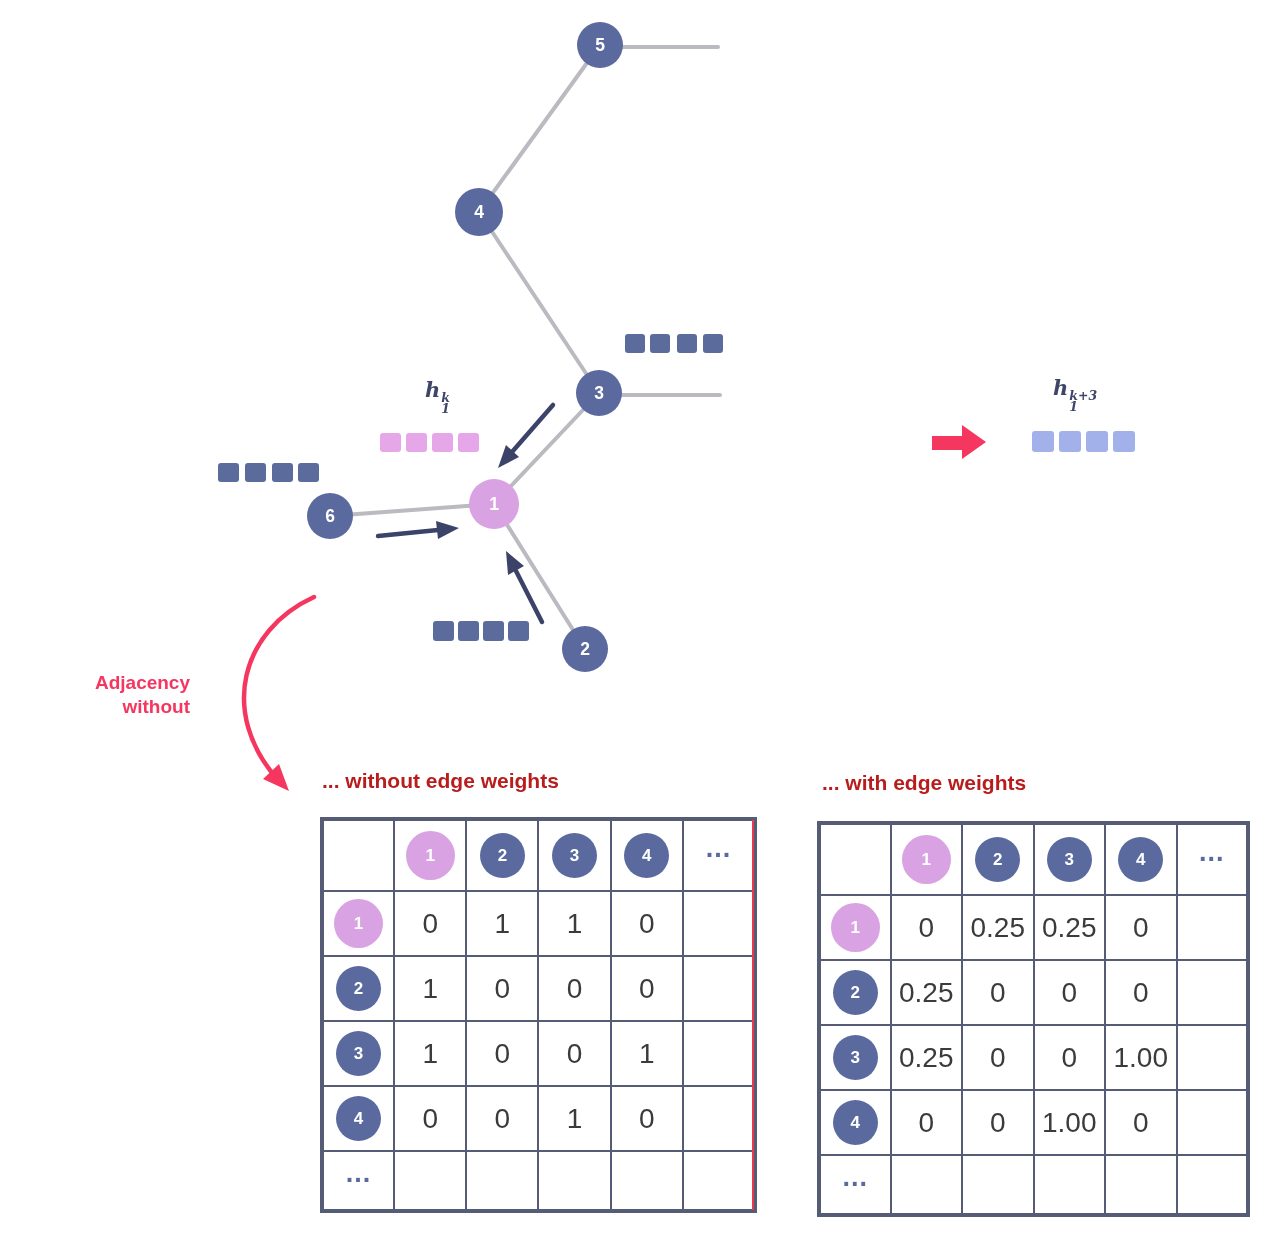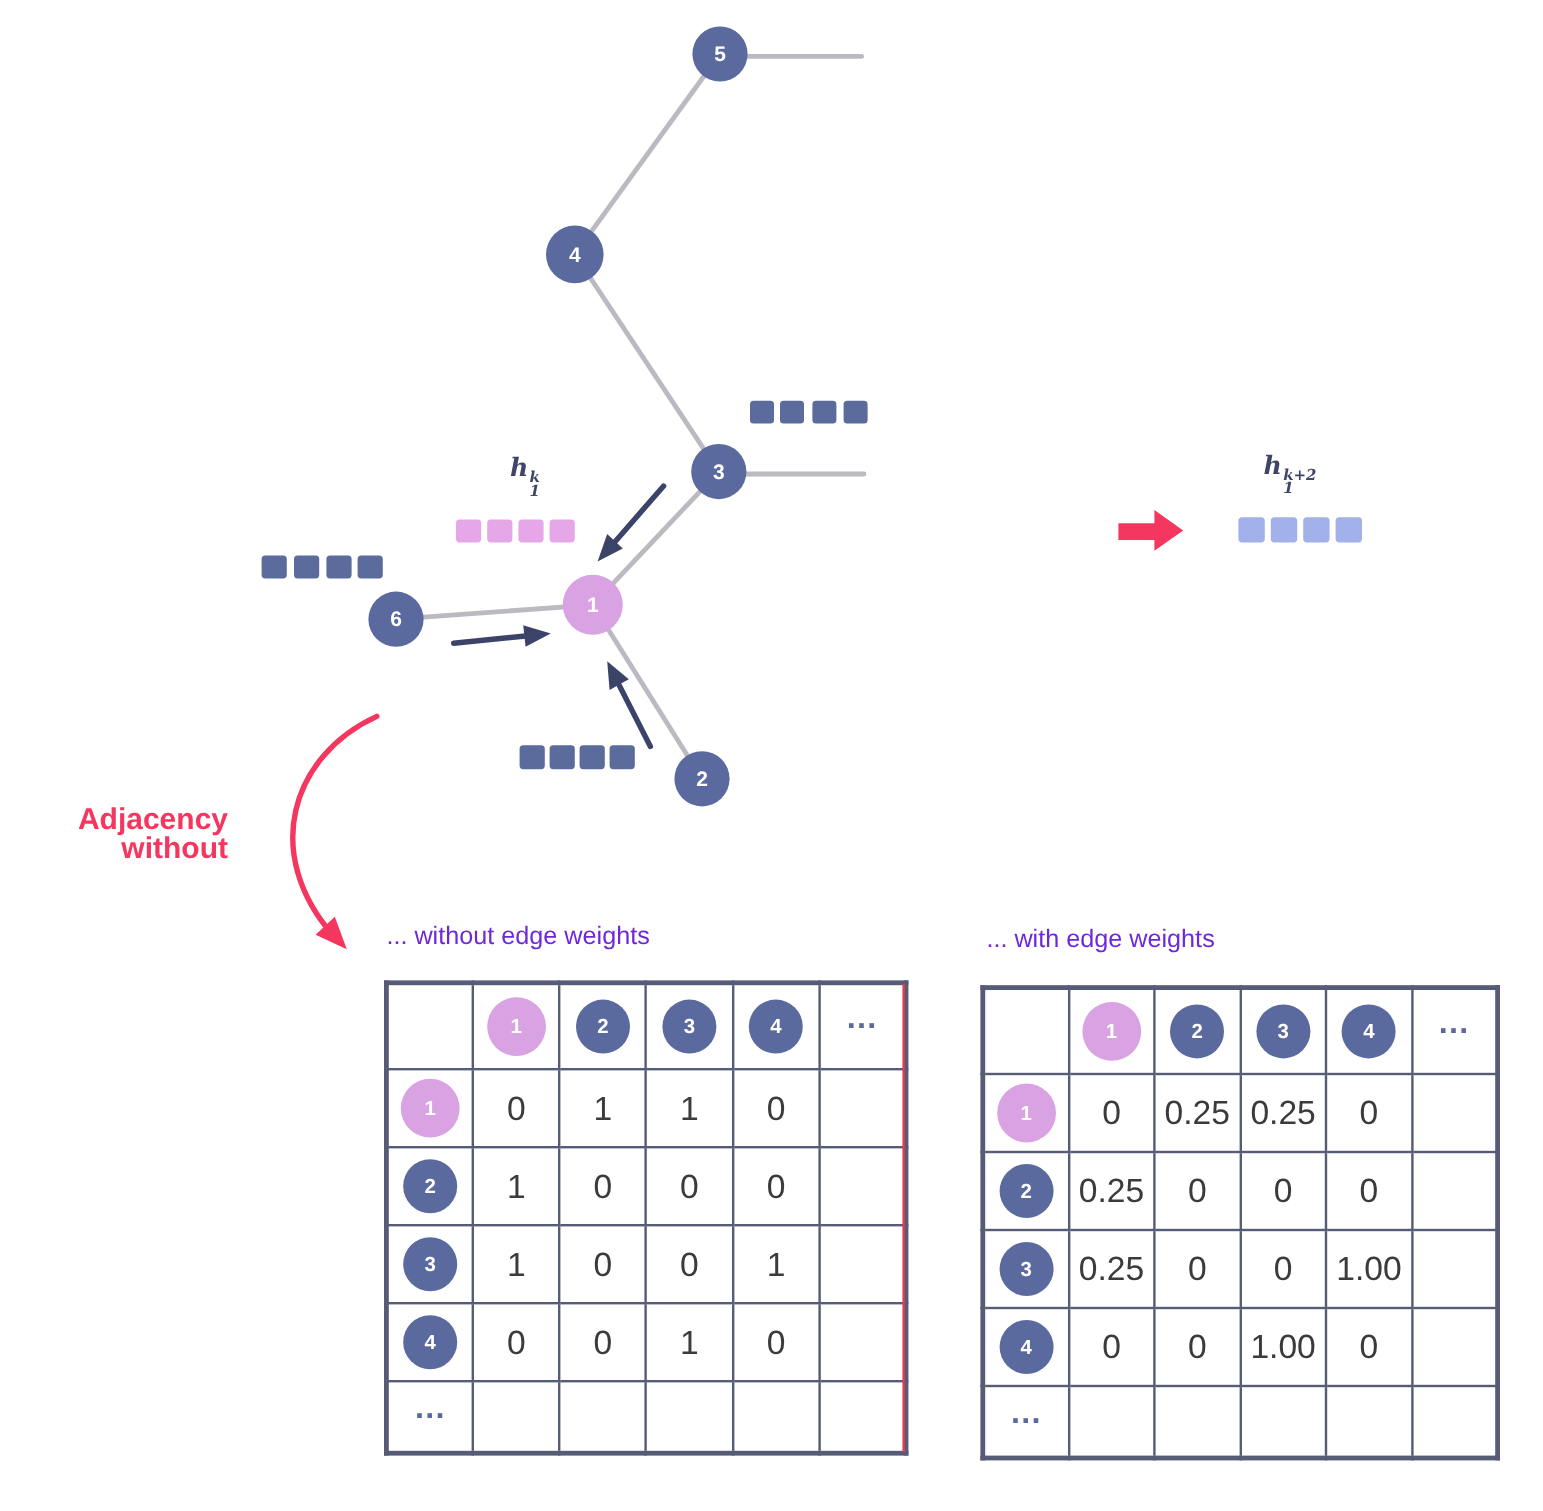"k+2" span { text: k+2 -> k+3 }
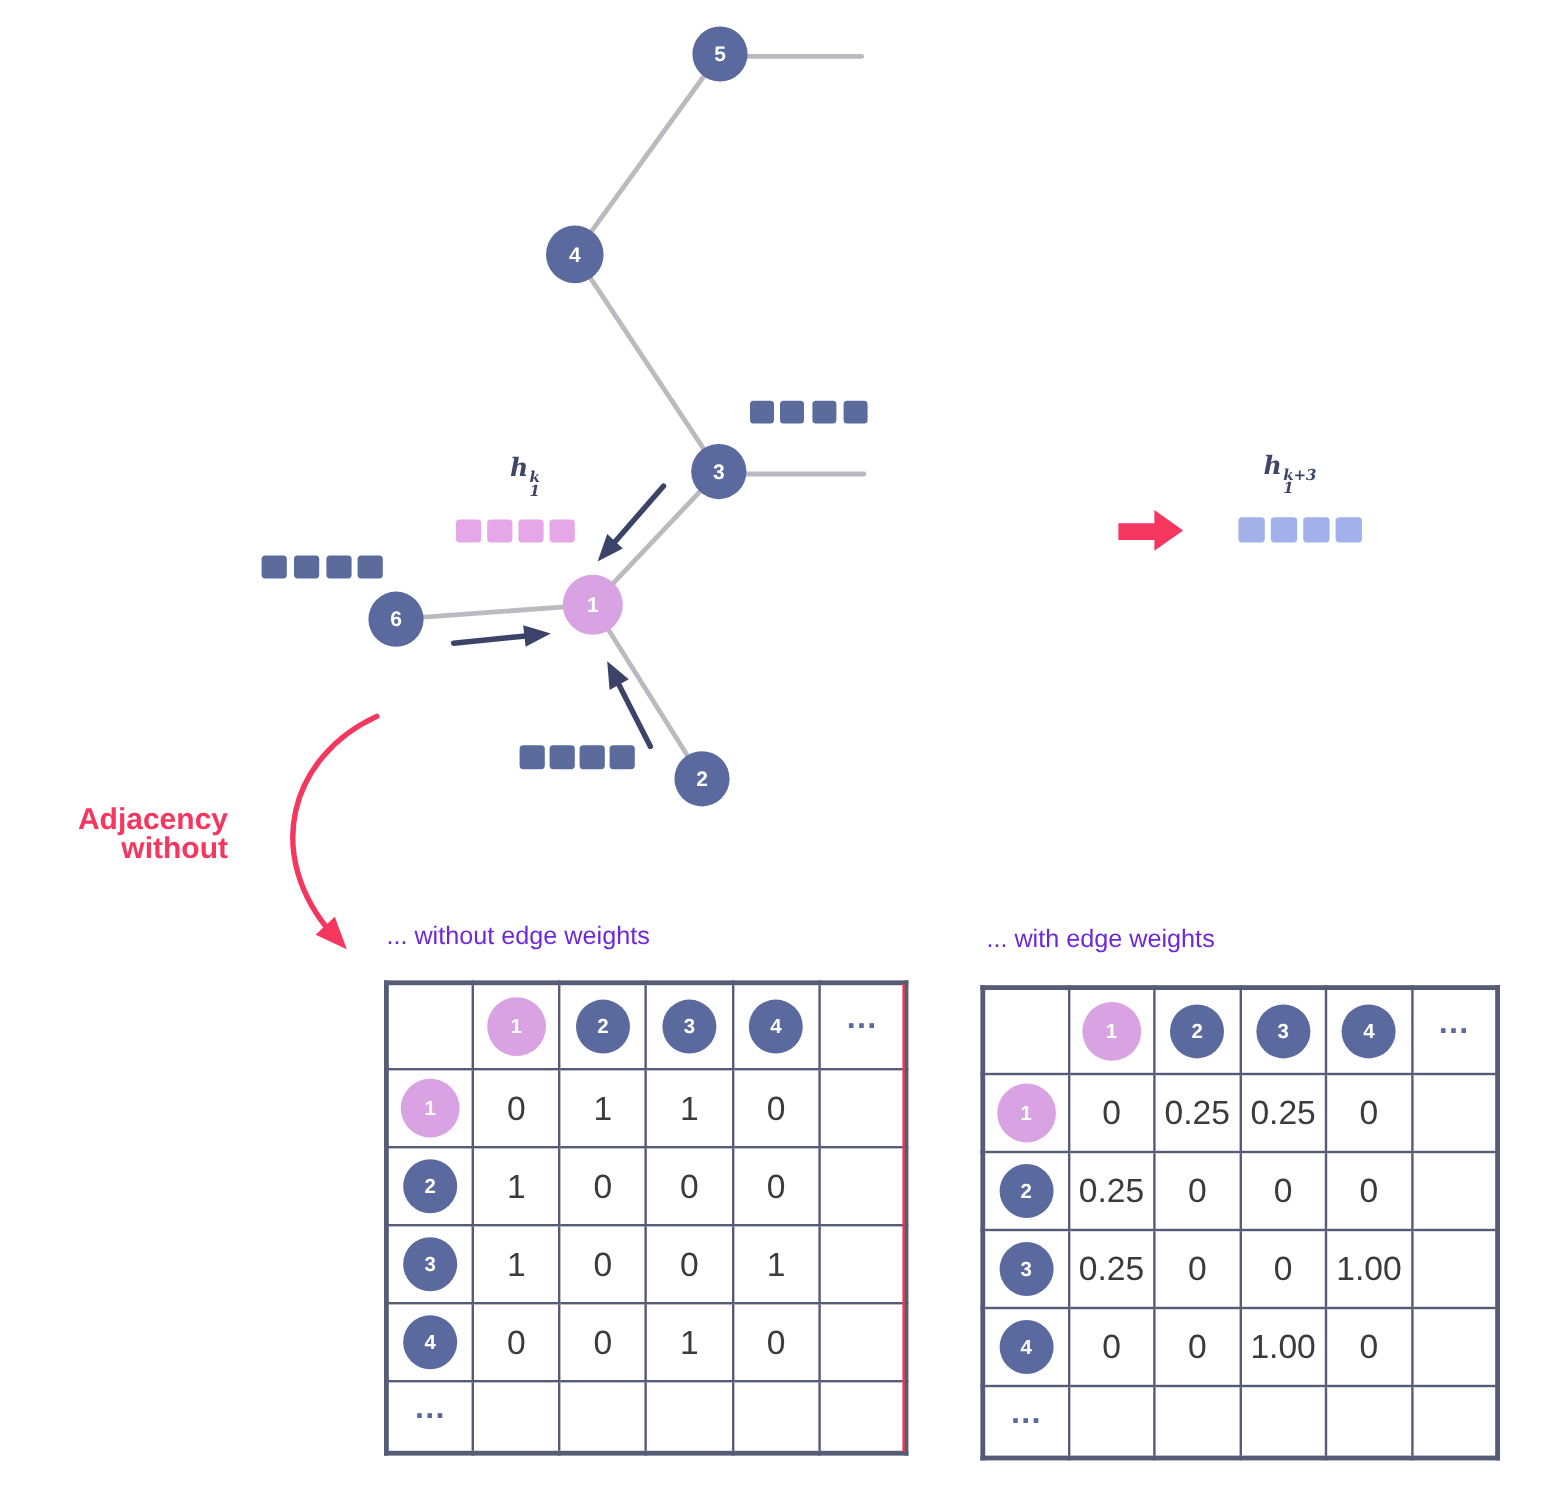"Adjacency" .adj-label { font-size: 25px -> 19px }
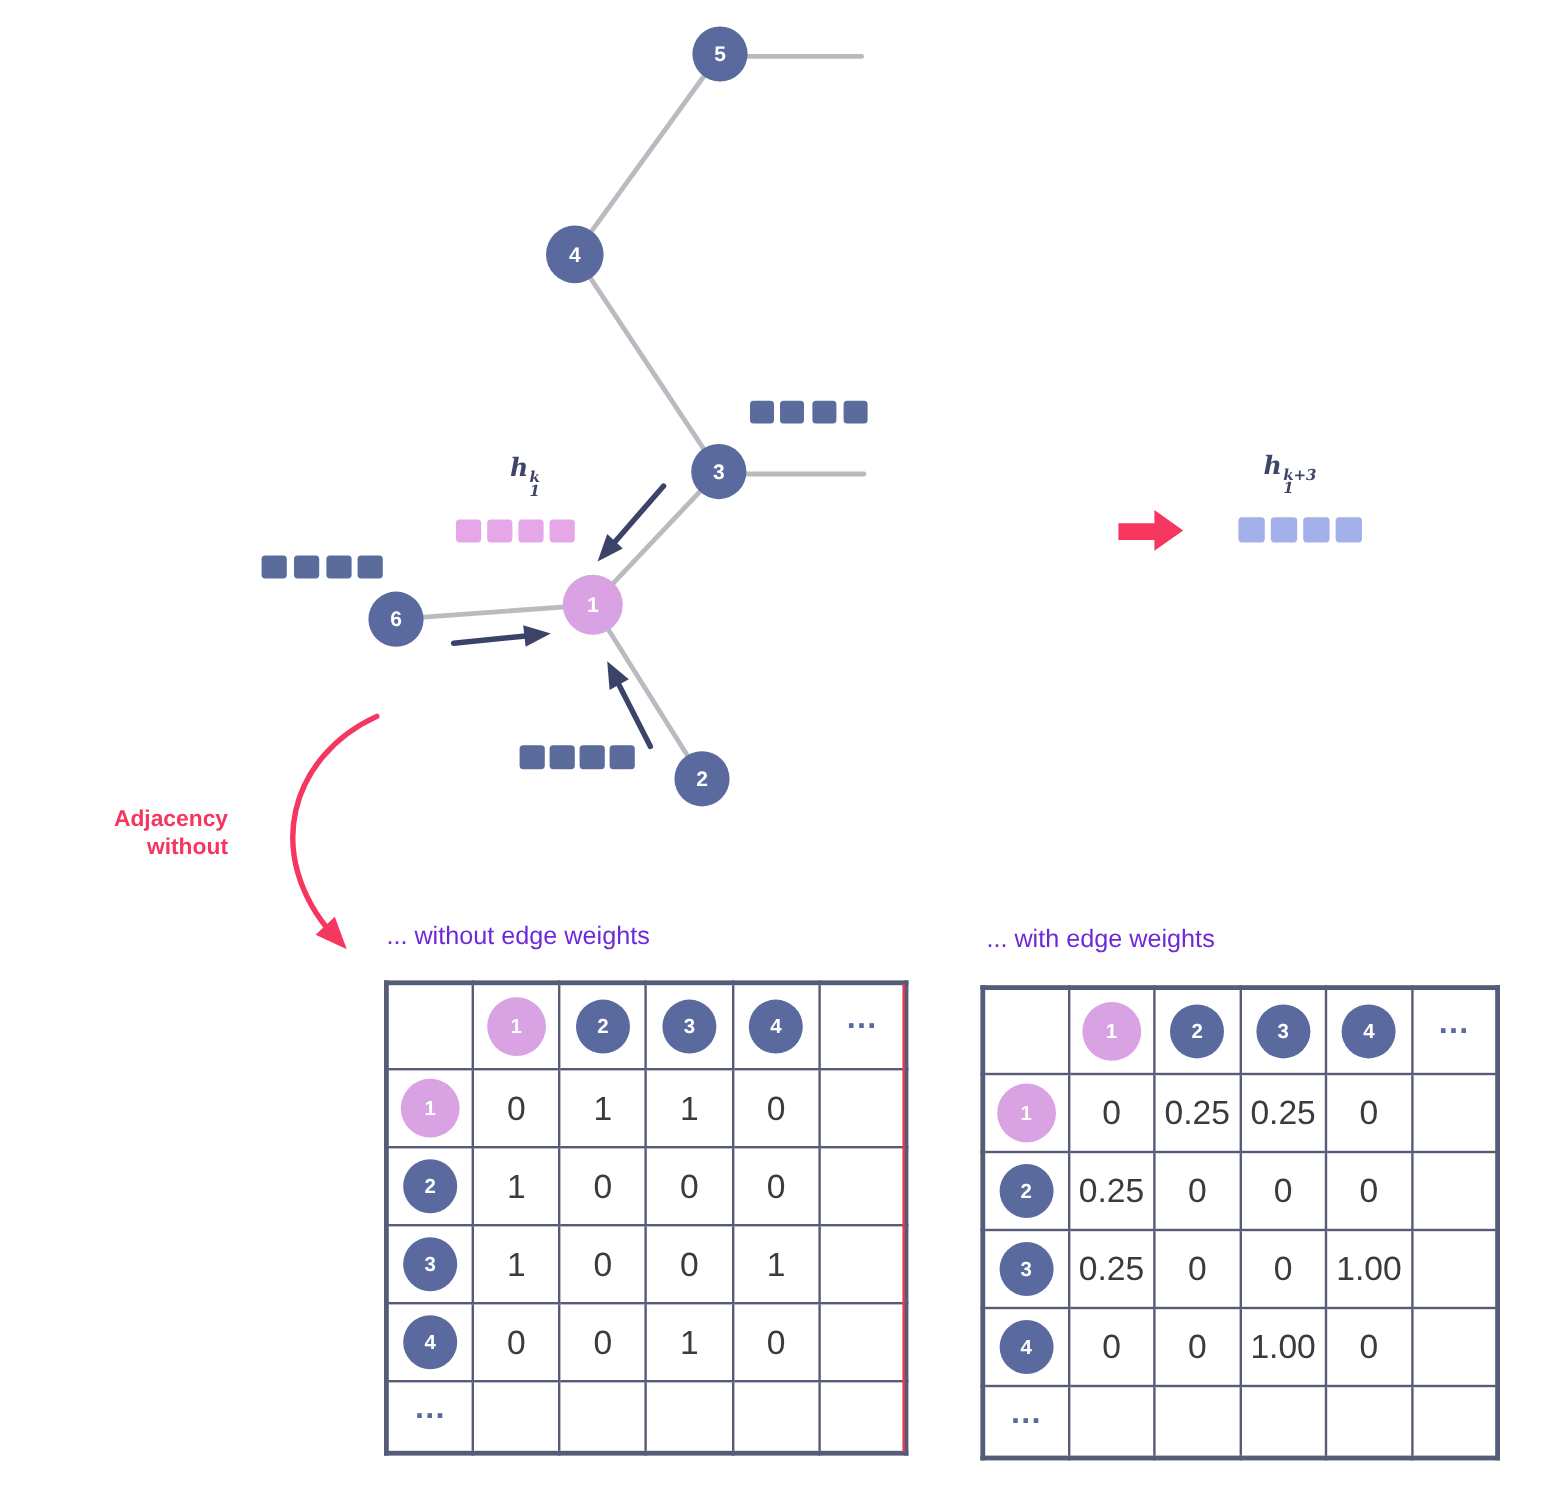"... without edge weights" .tbl-title { color: #6d28d9 -> #b91c1c; font-weight: normal -> bold }
